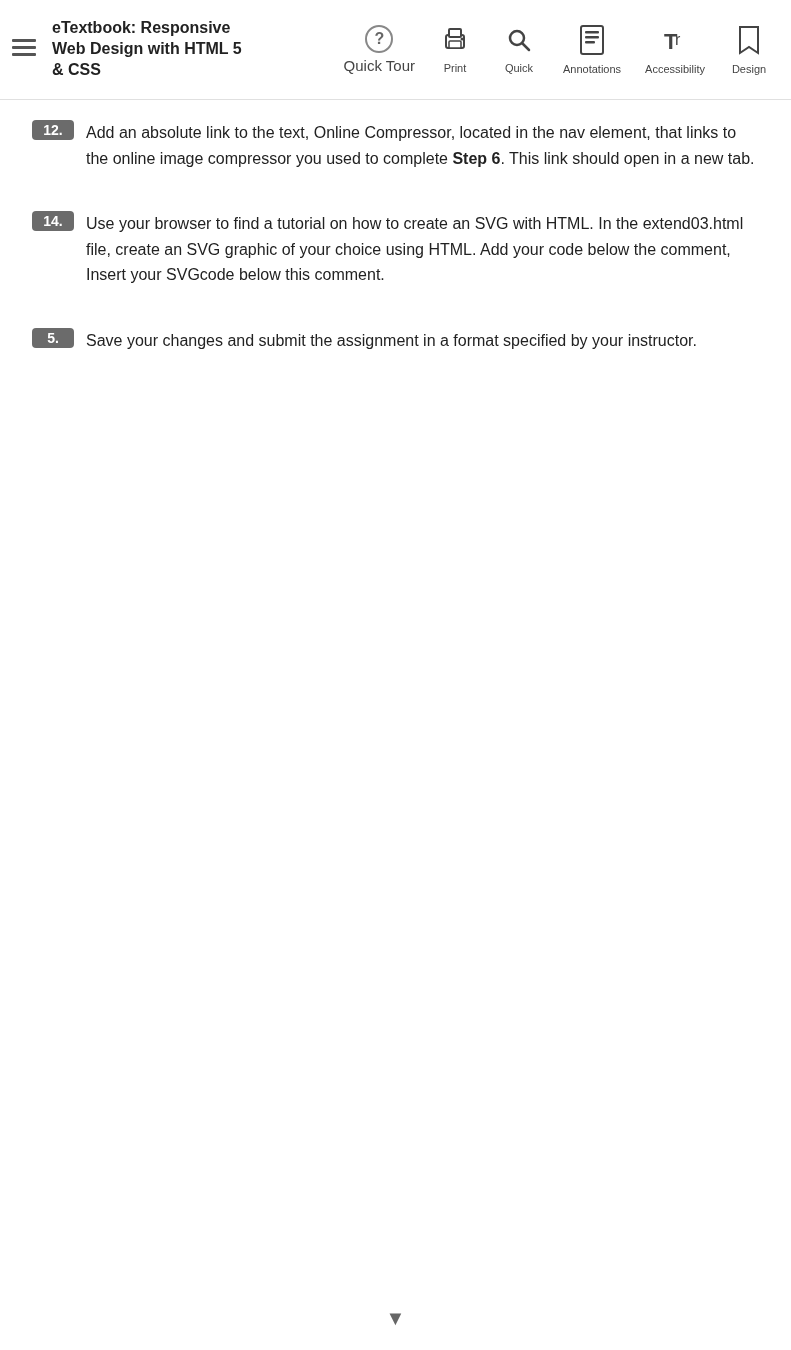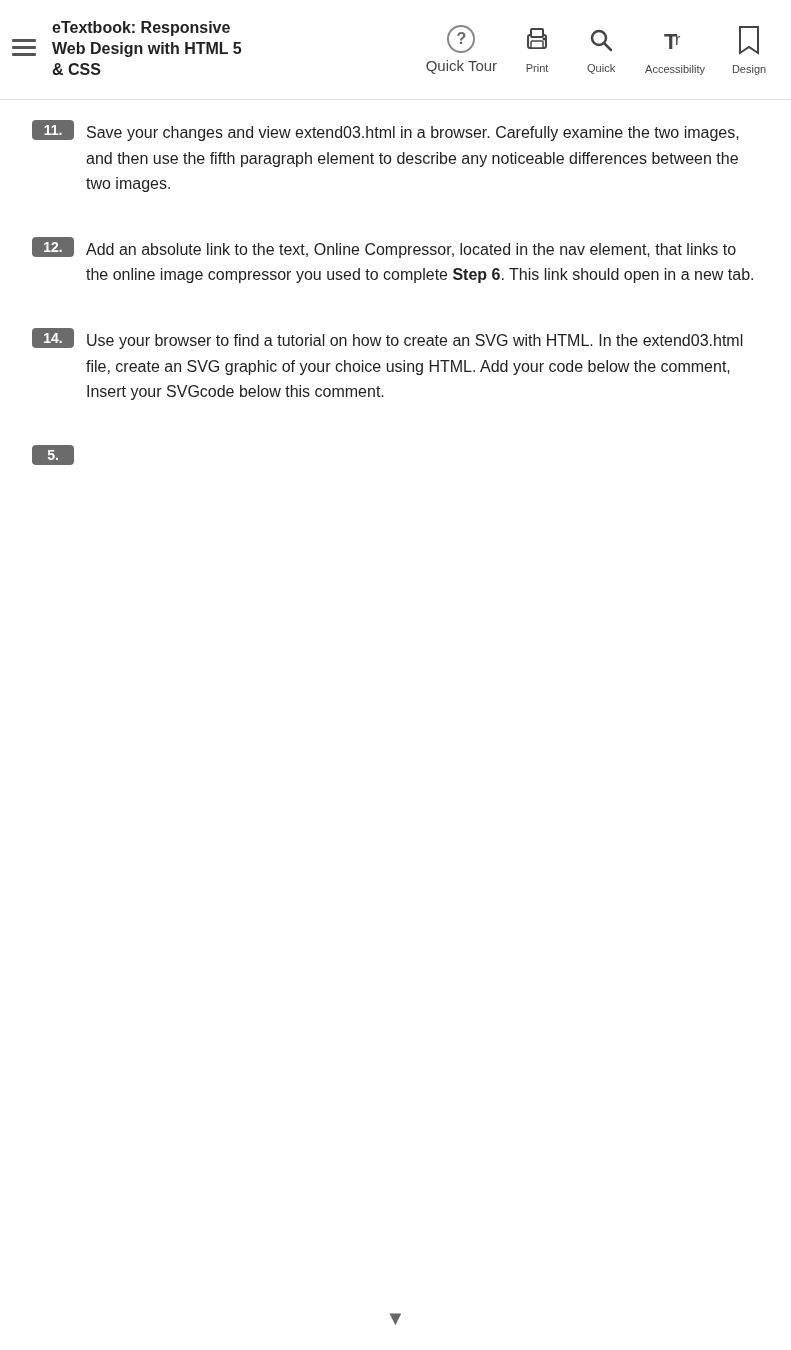"Annotations" div.tool-item { html: none -> <div> <span> <svg> <rect></rect> <rect></rect> <rect></rect> <rect></rect> </svg> </span> <span>Annotations</span> </div> }
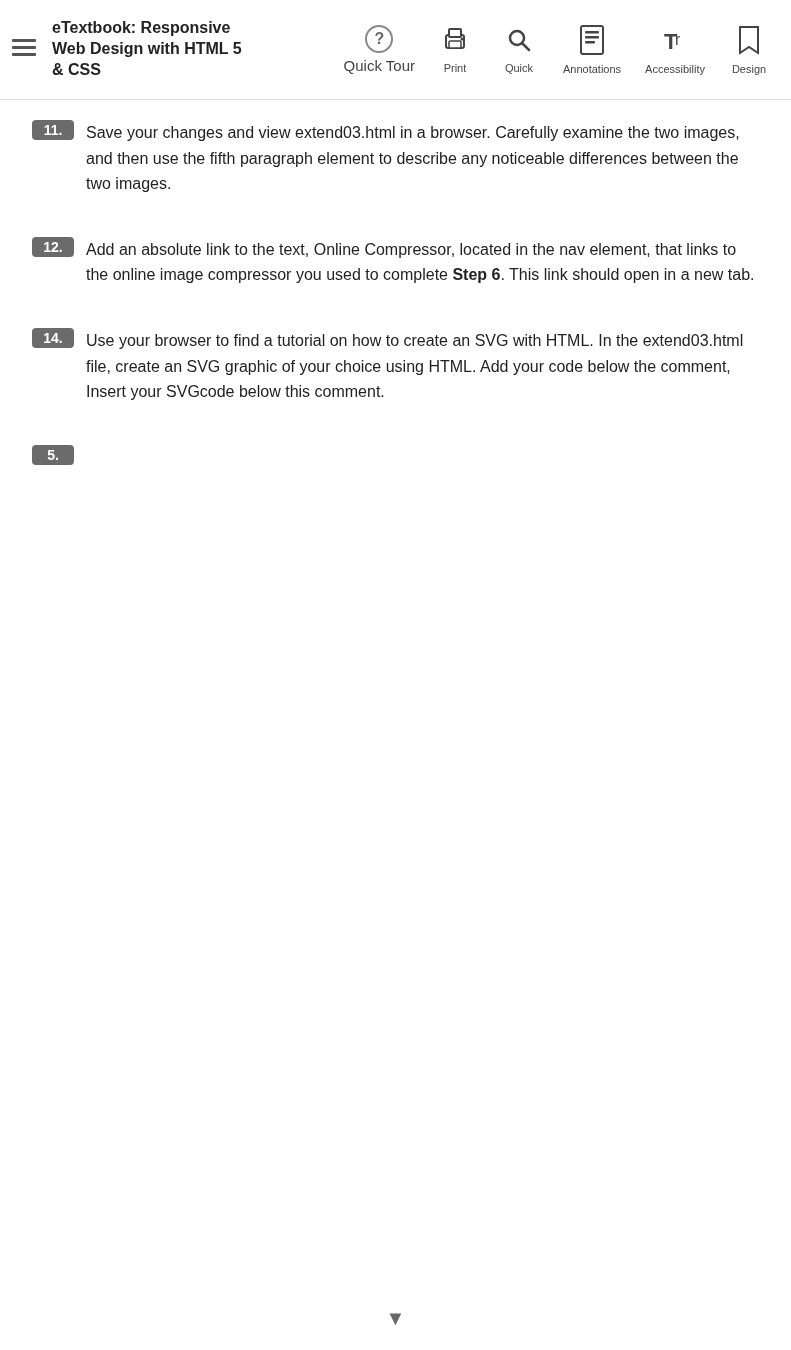"11." div.step-block { html: <div> <div> <span>11.</span> <span>Save your changes and view extend03.html in a browser. Carefully examine the two images, and then use the fifth paragraph element to describe any noticeable differences between the two images.</span> </div> </div> -> none }
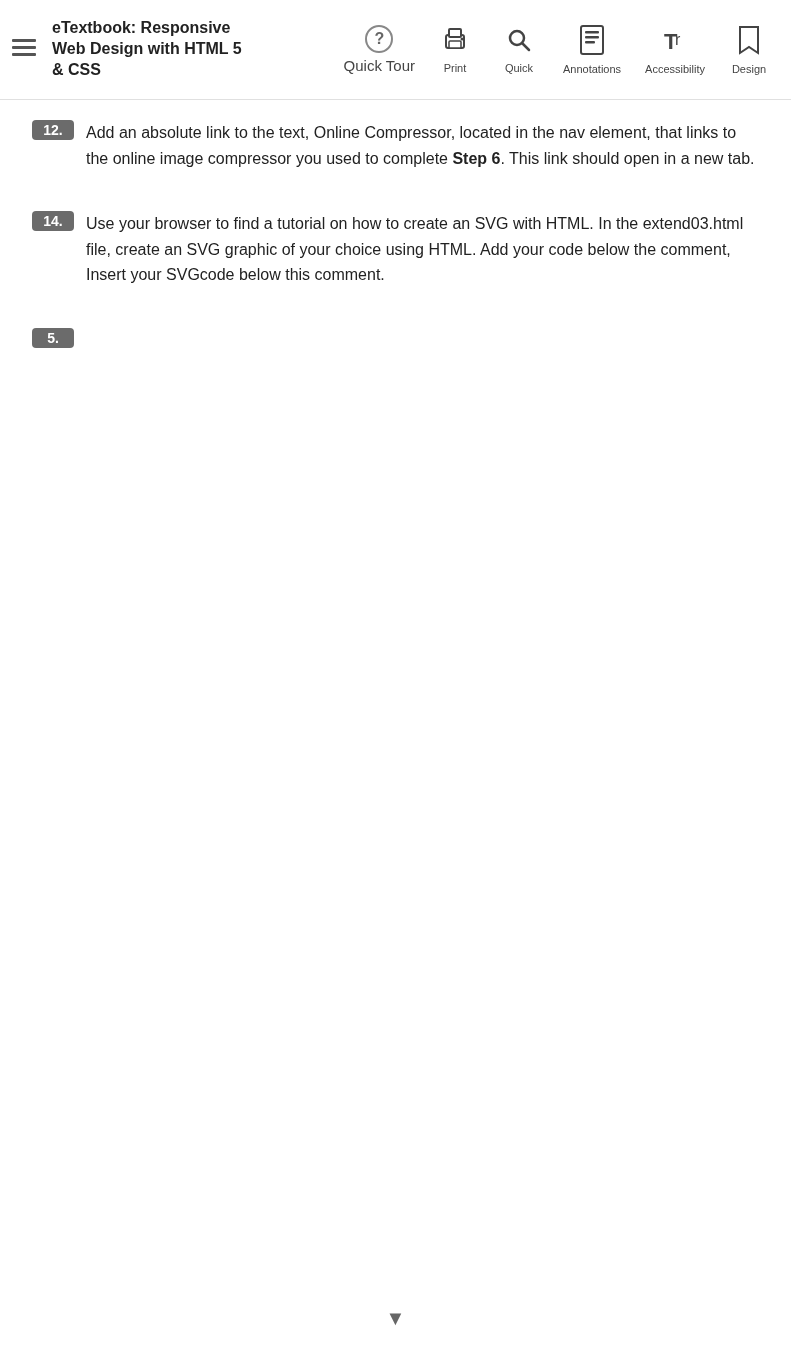"Save your changes and submit" span.step-text { html: none -> <span>Save your changes and submit the assignment in a format specified by your instructor.</span> }
